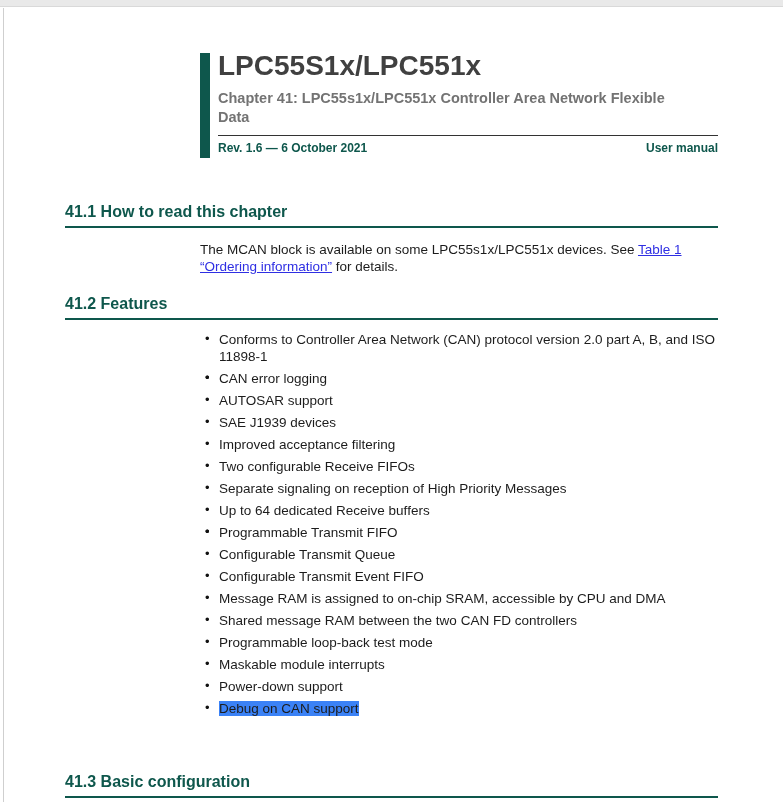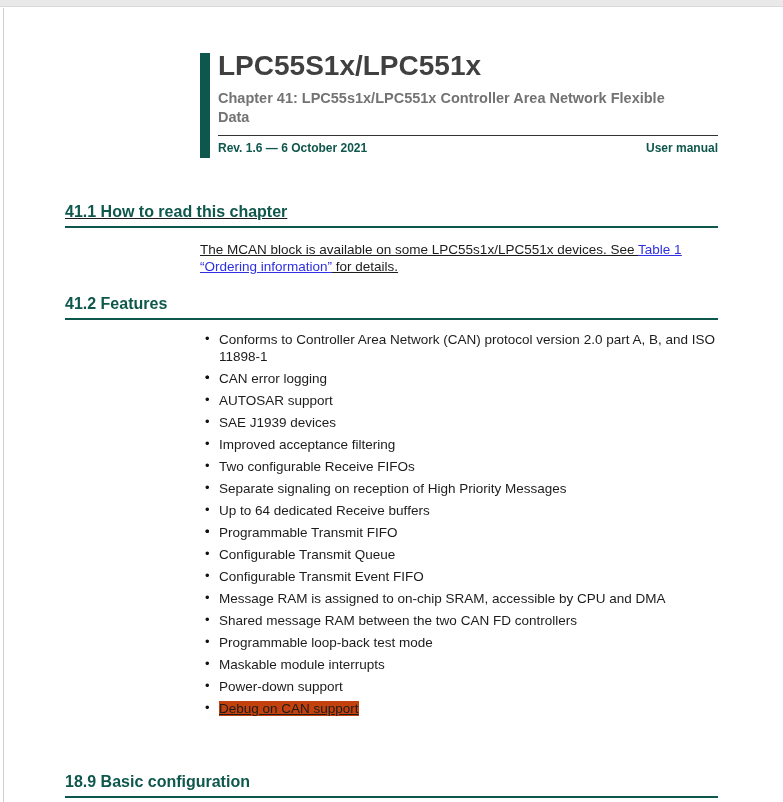"41.1 How to read this" .sec-1 { text-decoration: underline -> none }
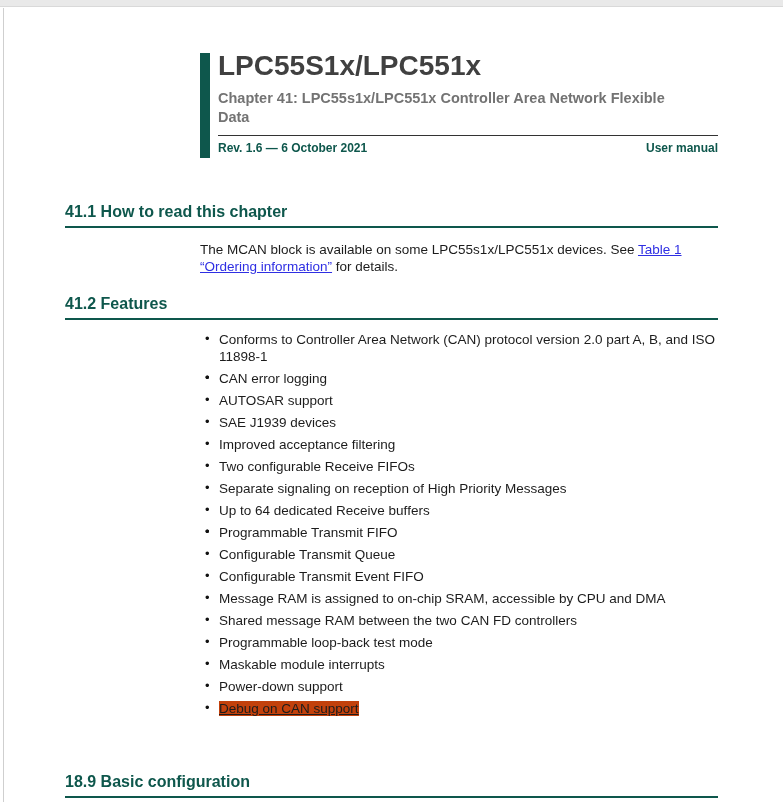"Debug on CAN support" .ftext.hl { background: #c2410c -> #3b82f6; text-decoration: underline -> none }
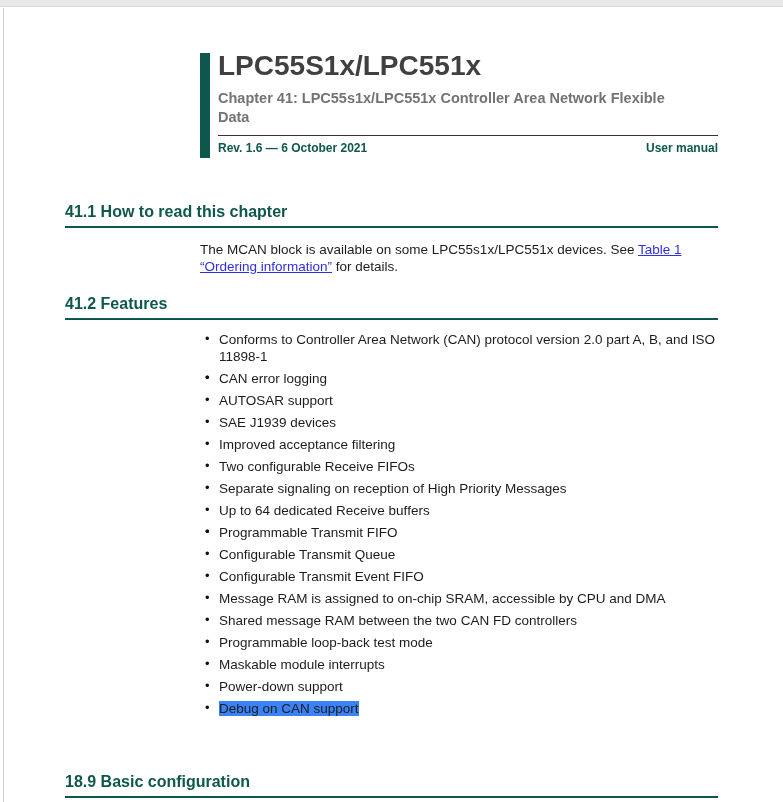"18.9 Basic configuration" h3.sec-heading { text: 18.9 -> 41.3 }
